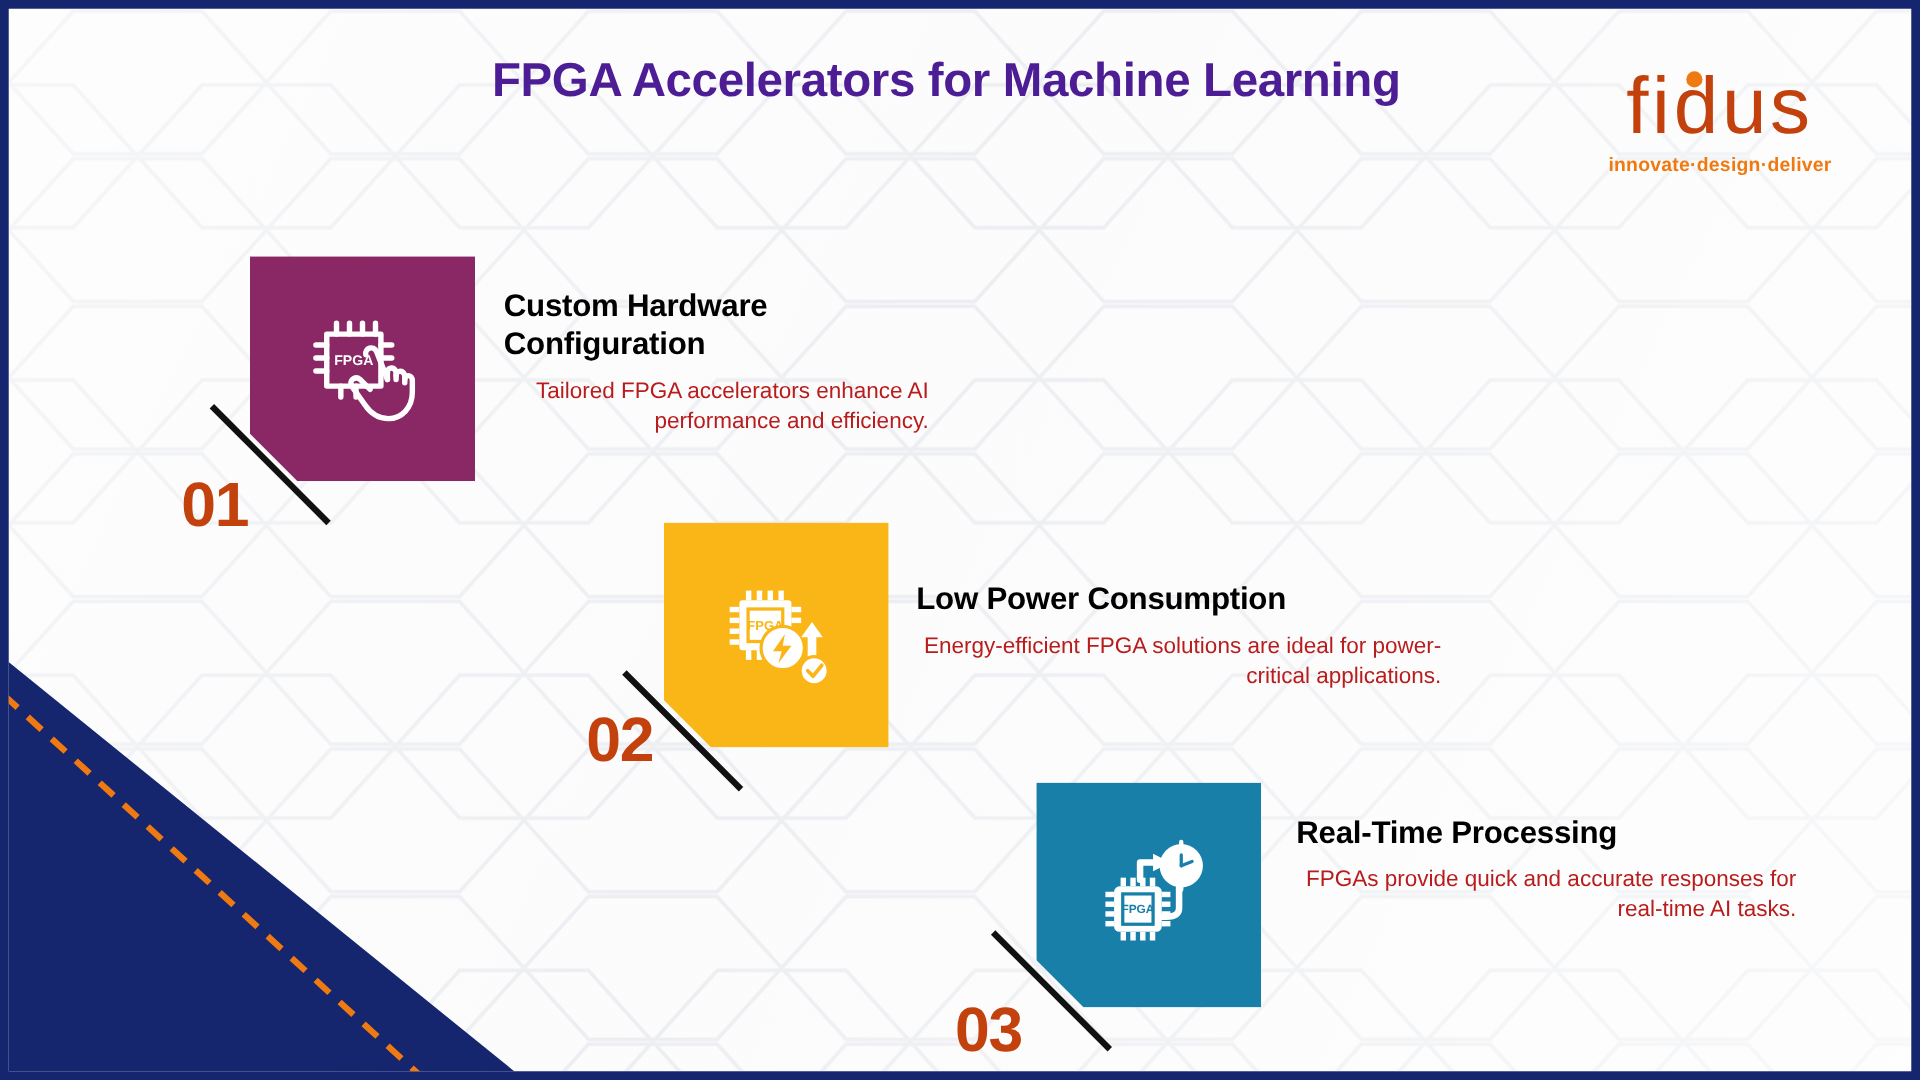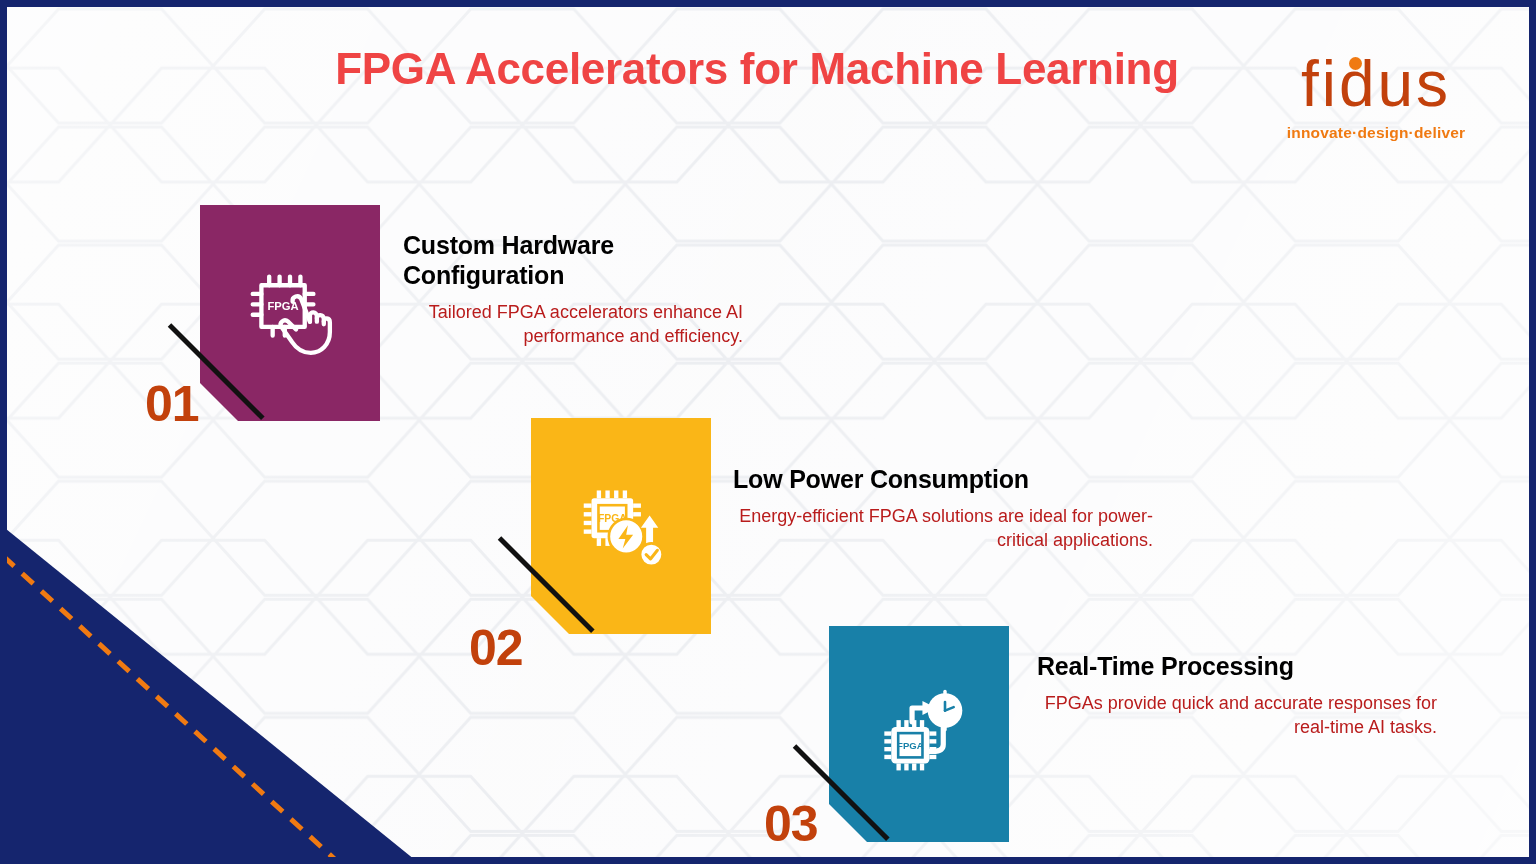"FPGA Accelerators for Machine Learning" .title { color: #ef4444 -> #4c1d95; font-size: 44px -> 38px }
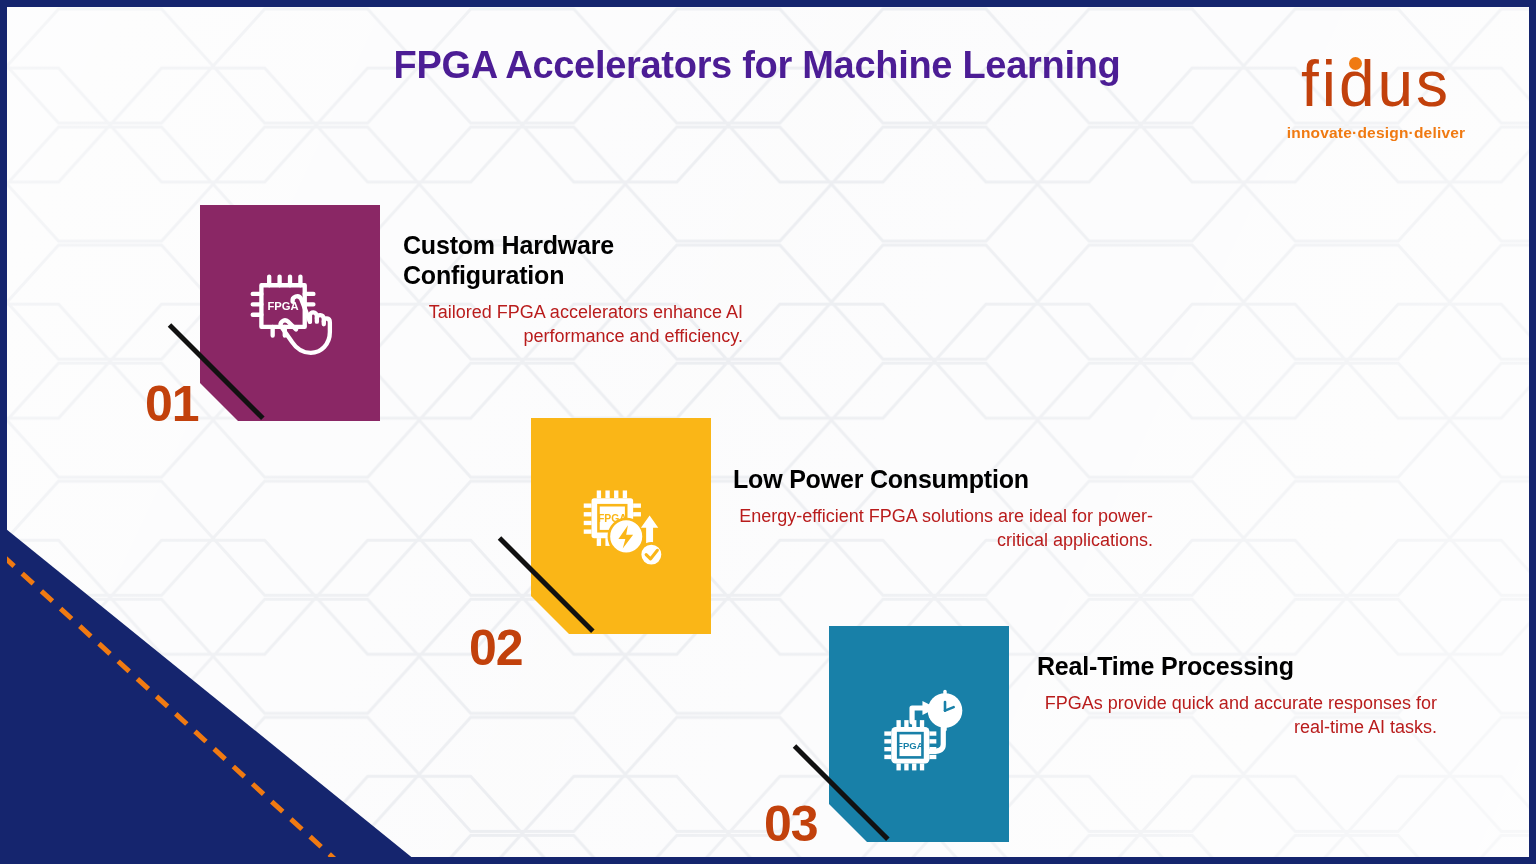"FPGA" .tile { height: 216px -> 180px }
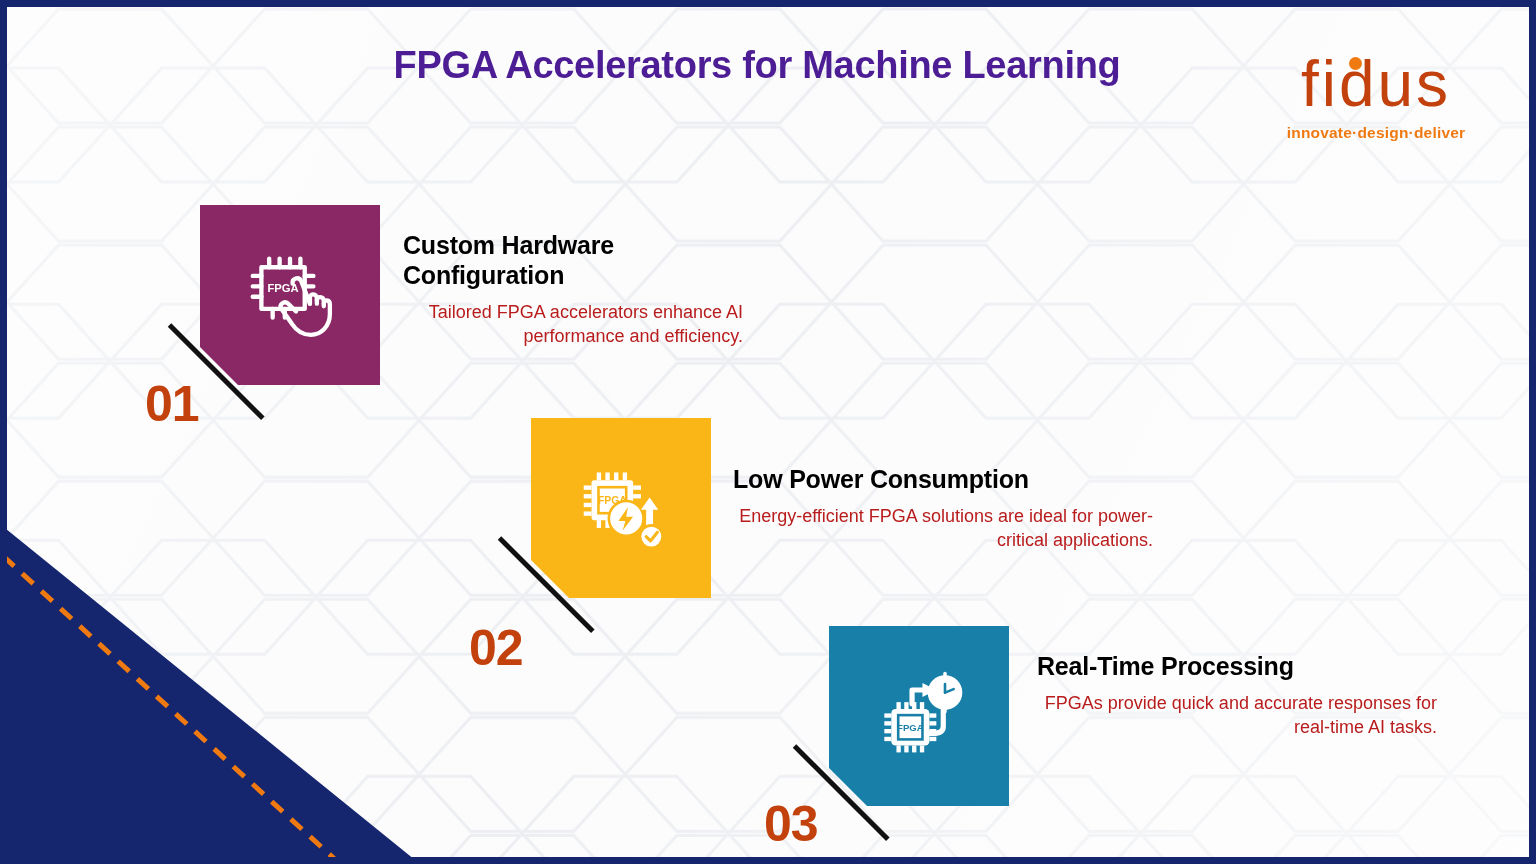"02" #step2 .step-num { top: 612px -> 556px }
